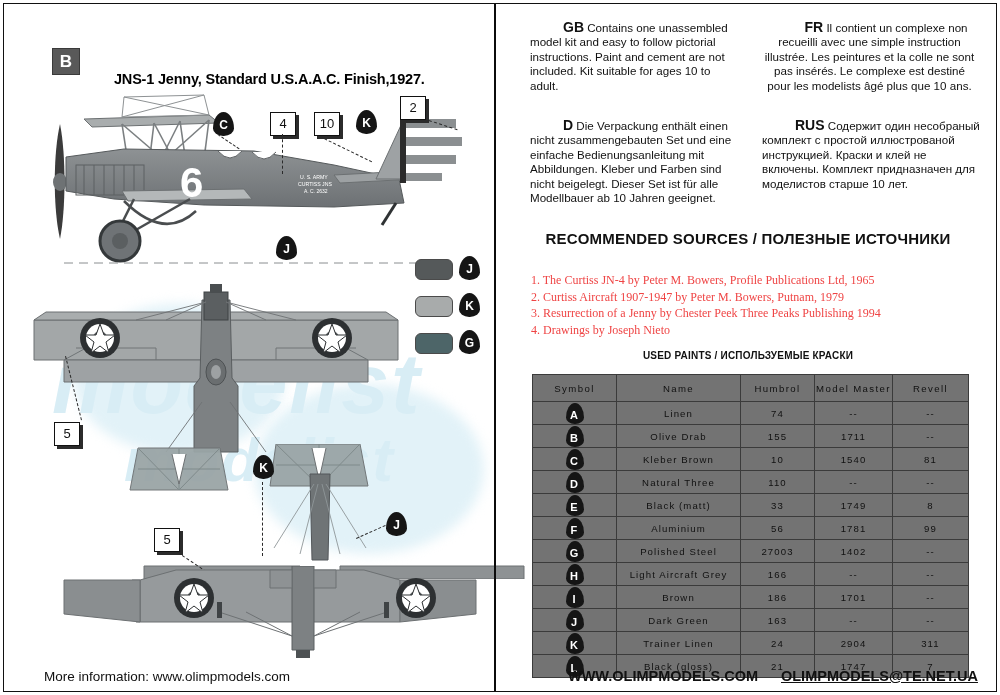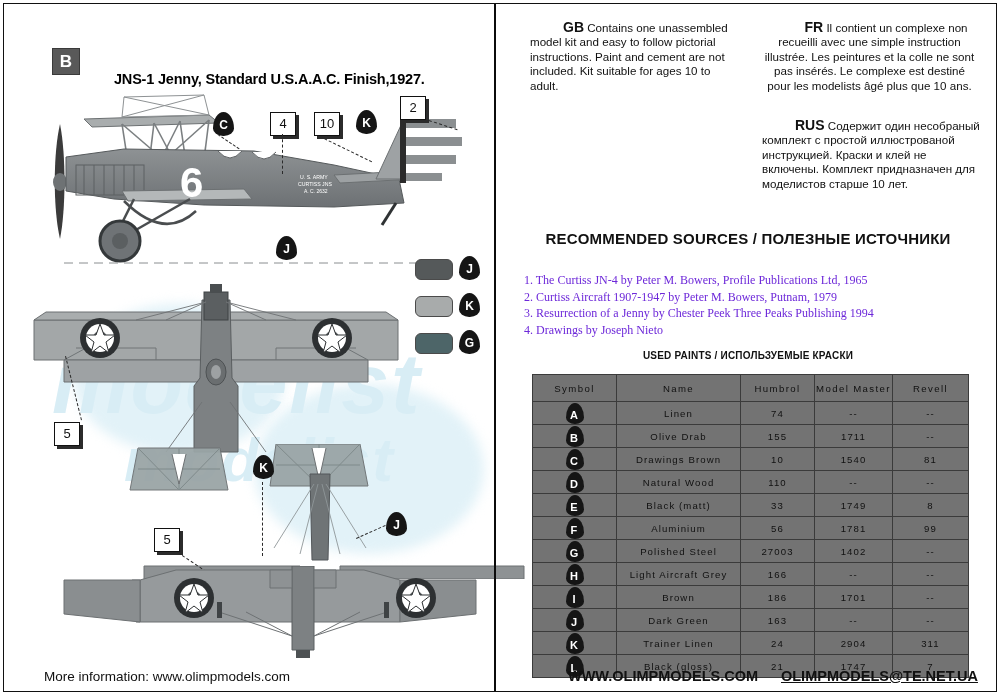"D Die Verpackung enthält einen" div.lang { html: none -> <div> <b>D</b> <span>Die Verpackung enthält einen nicht zusammengebauten Set und eine einfache Bedienungsanleitung mit Abbildungen. Kleber und Farben sind nicht beigelegt. Dieser Set ist für alle Modellbauer ab 10 Jahren geeignet.</span> </div> }
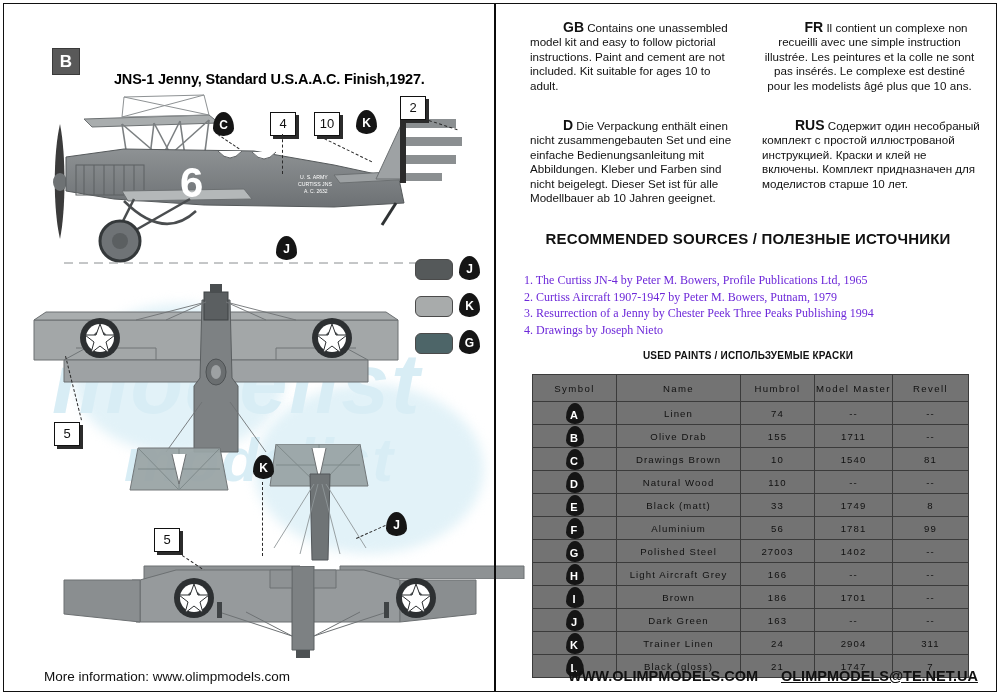"1. The Curtiss JN-4 by" #src-list { color: #6d28d9 -> #ef4444; left: 24px -> 31px }
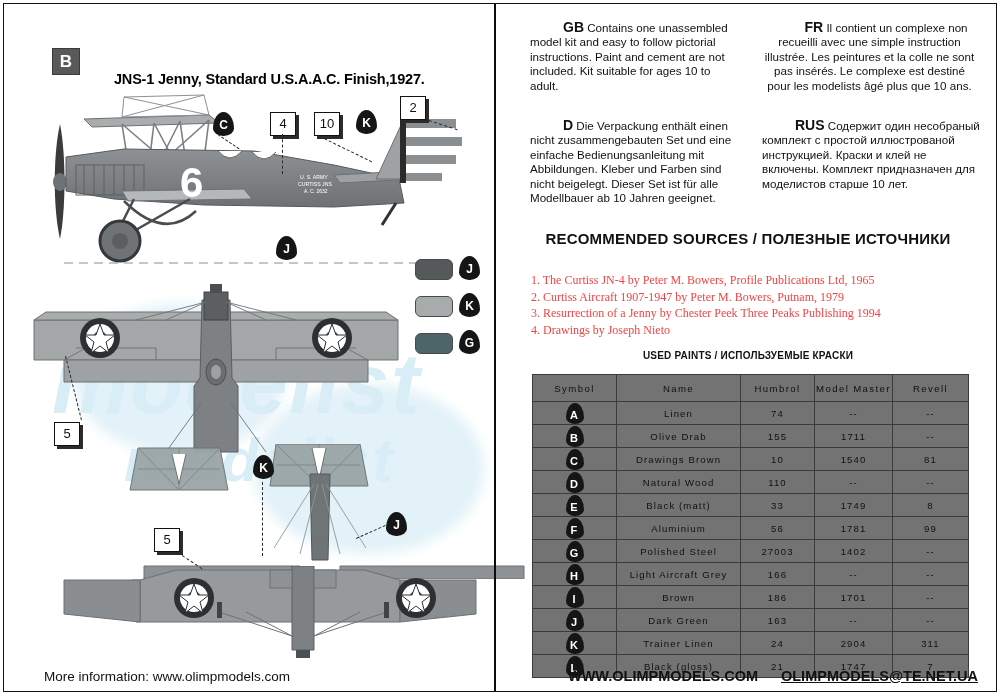"Drawings Brown" td { text: Drawings -> Kleber }
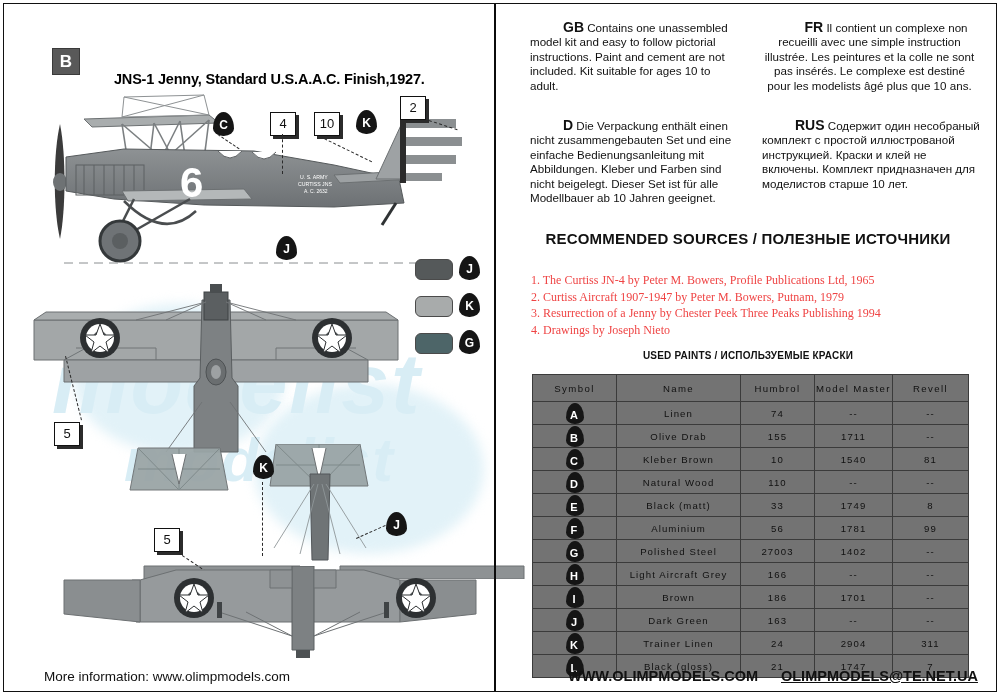"Natural Wood" td { text: Wood -> Three }
